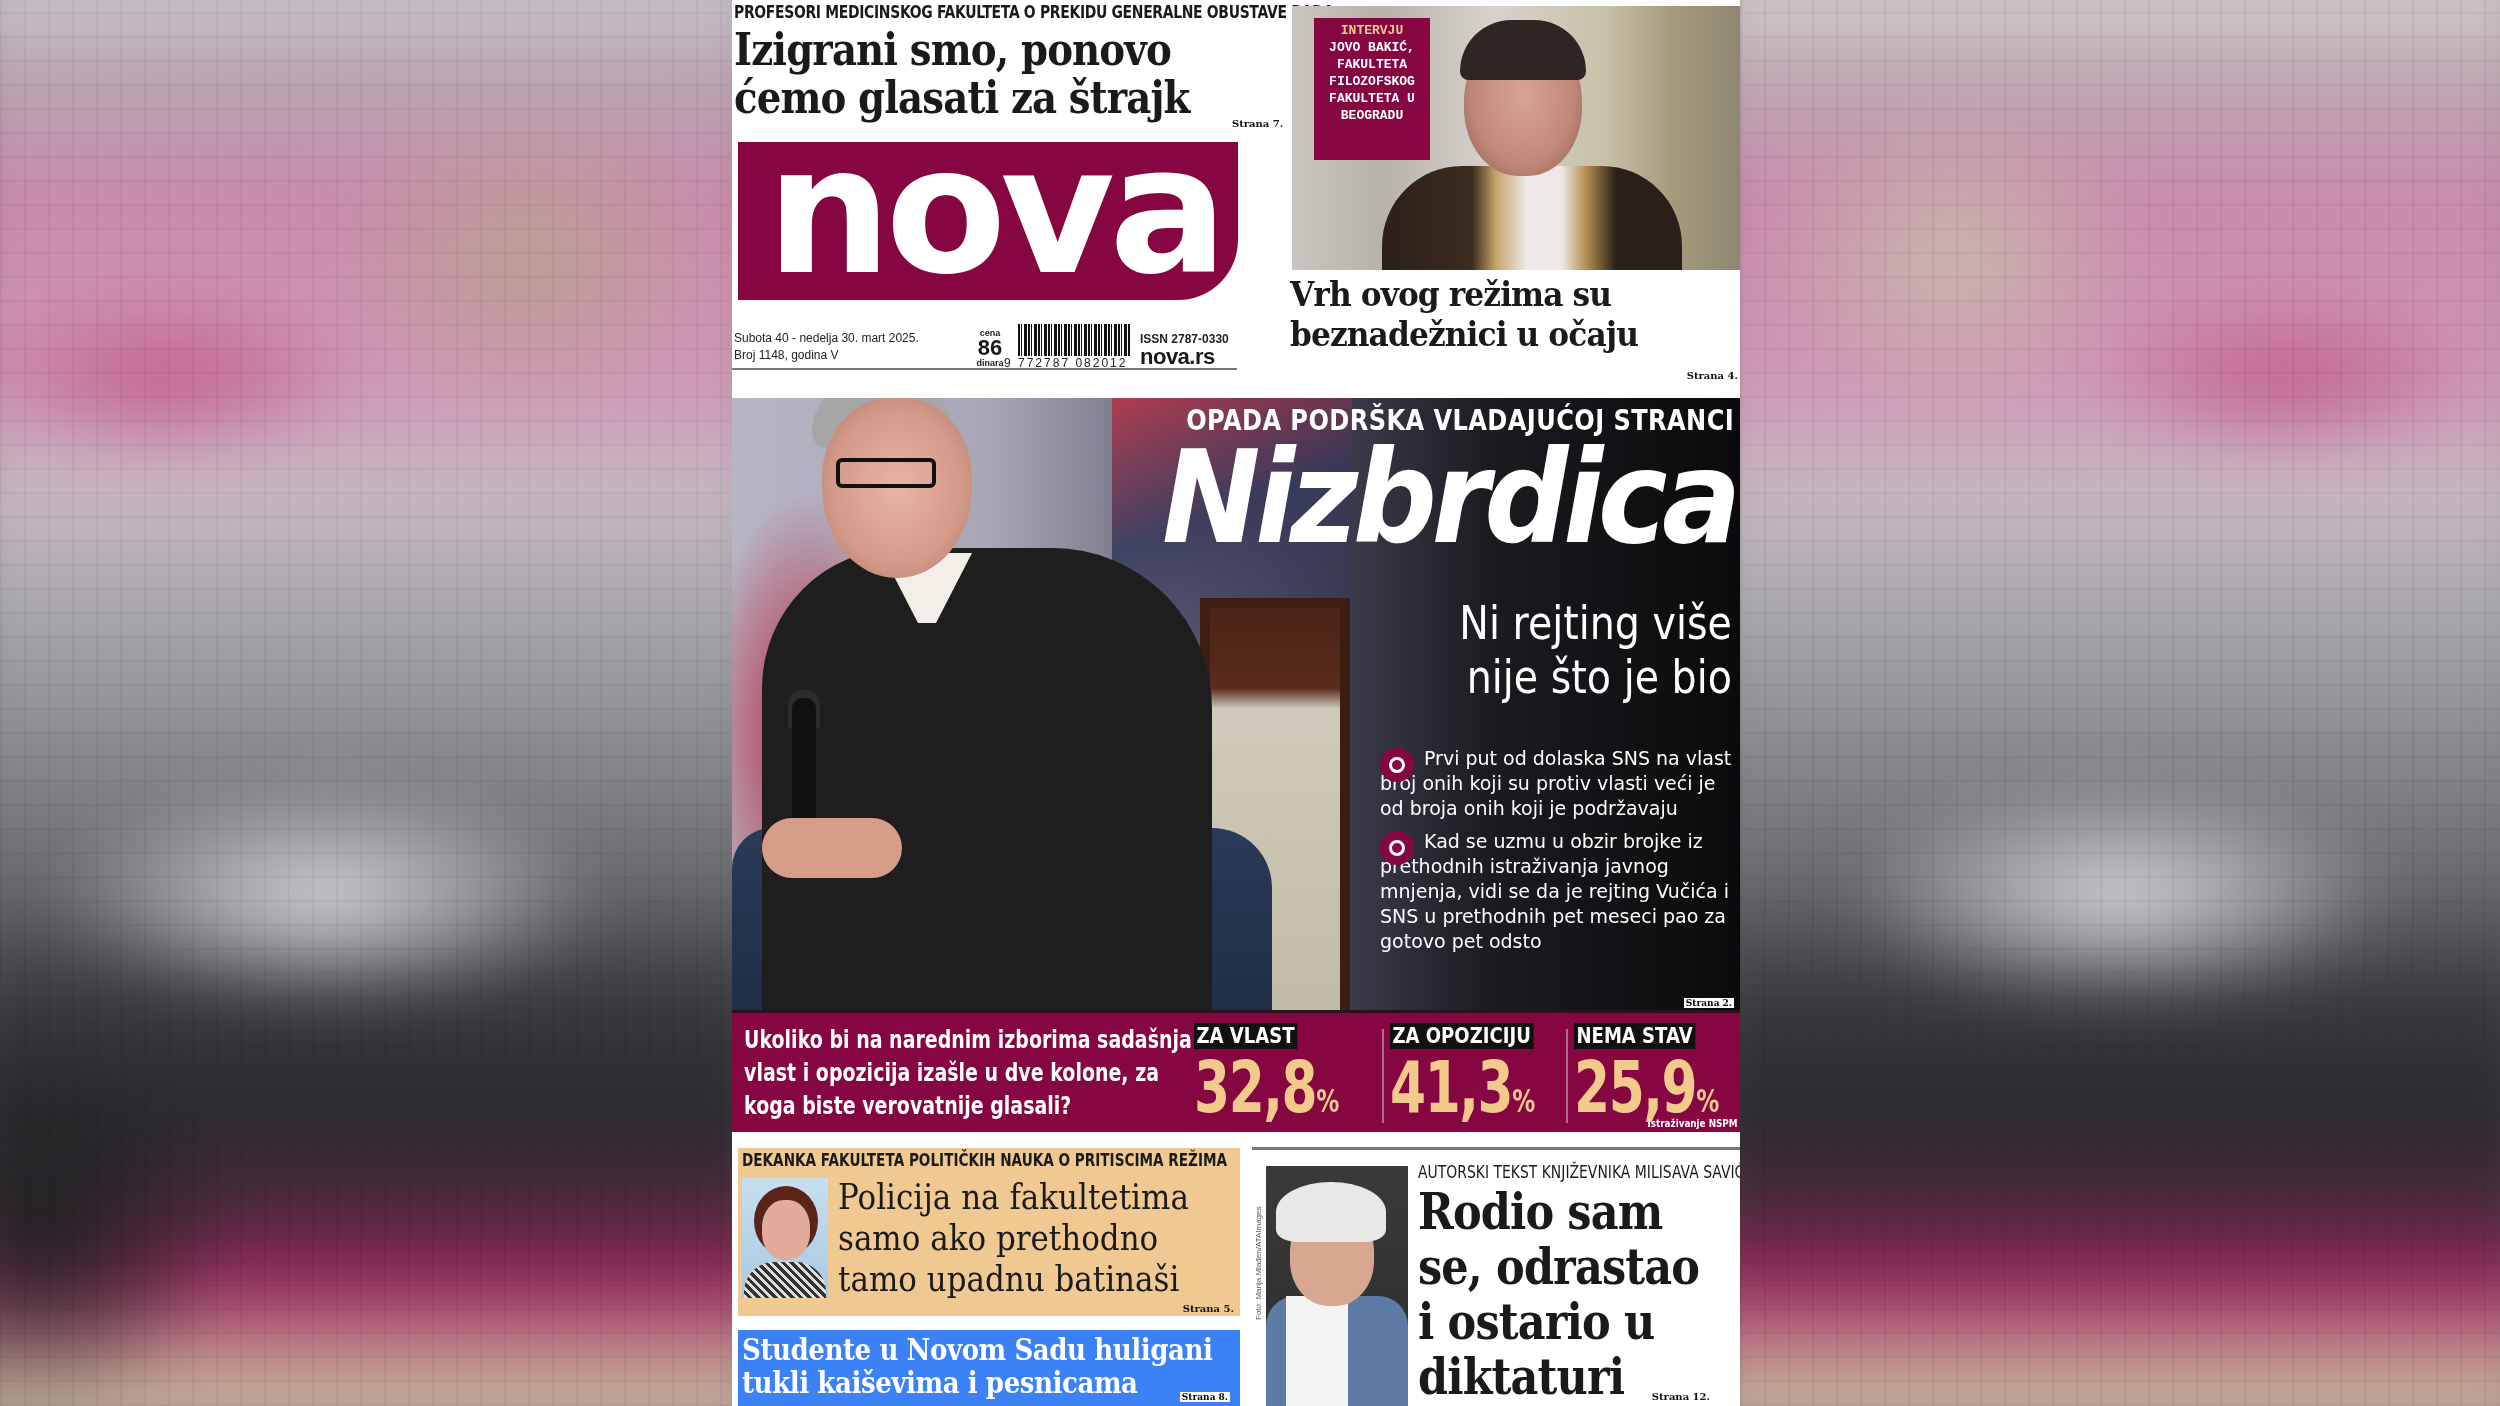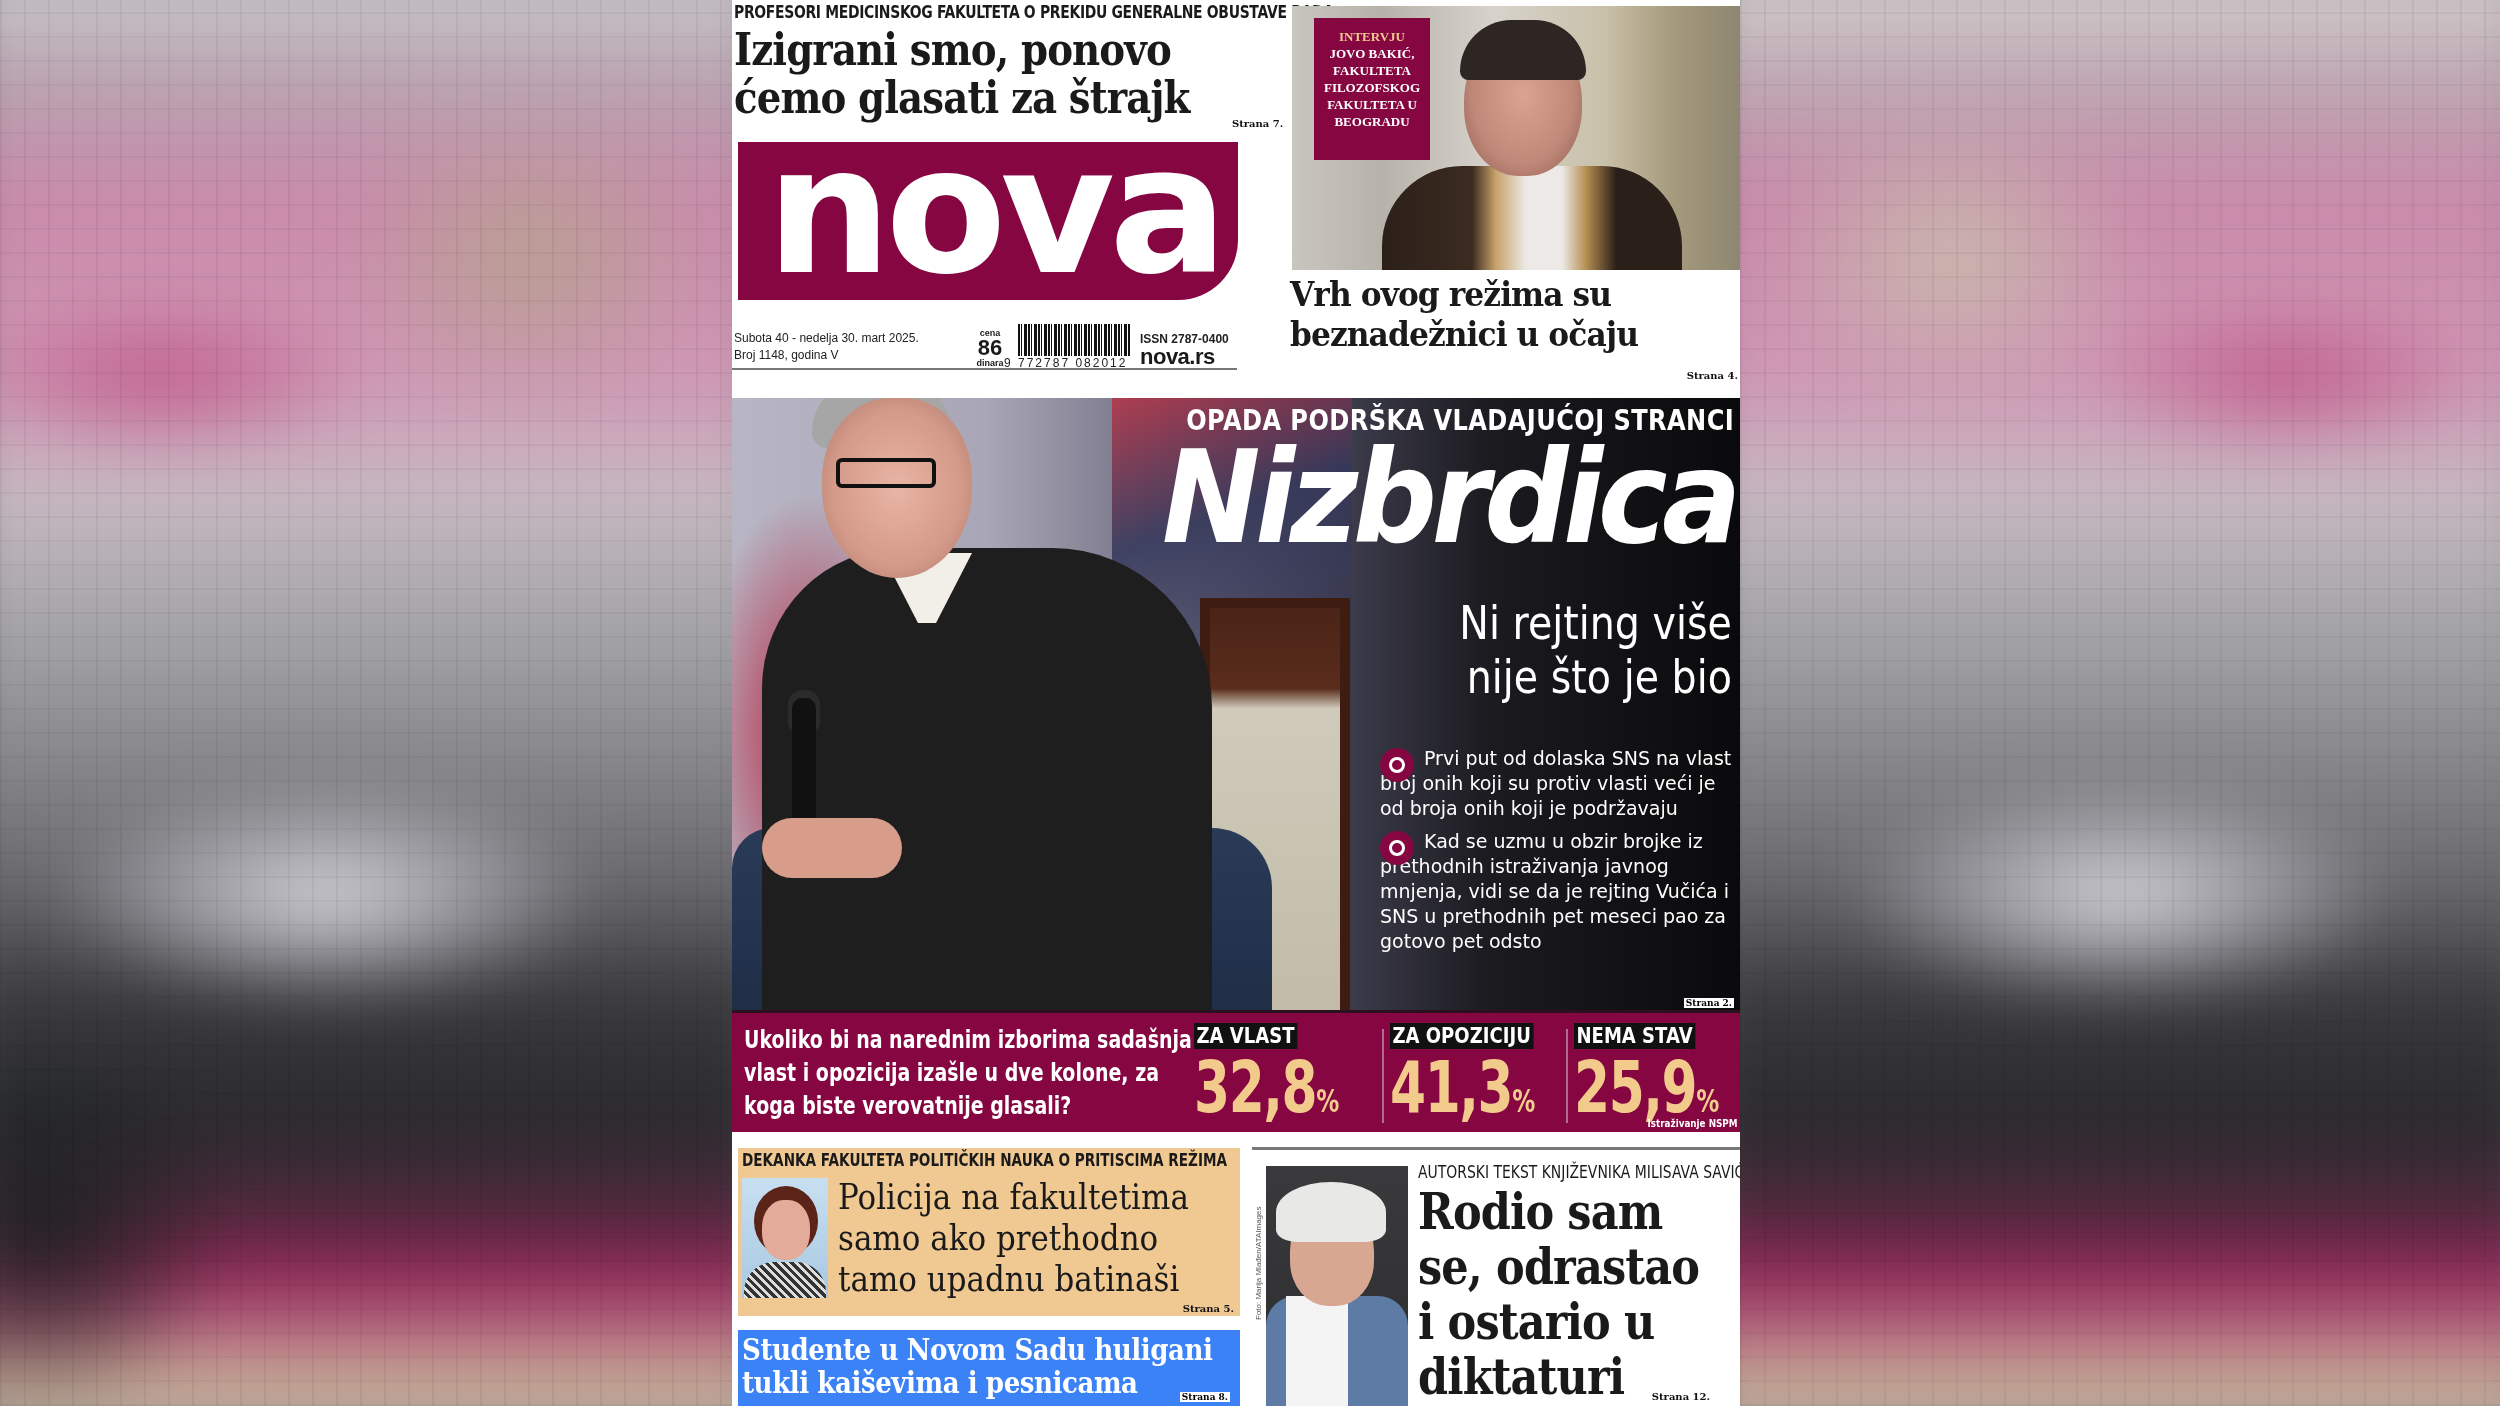"INTERVJU" .interview-badge { font-family: Liberation Serif, serif -> Liberation Mono, monospace; padding-top: 10px -> 4px }
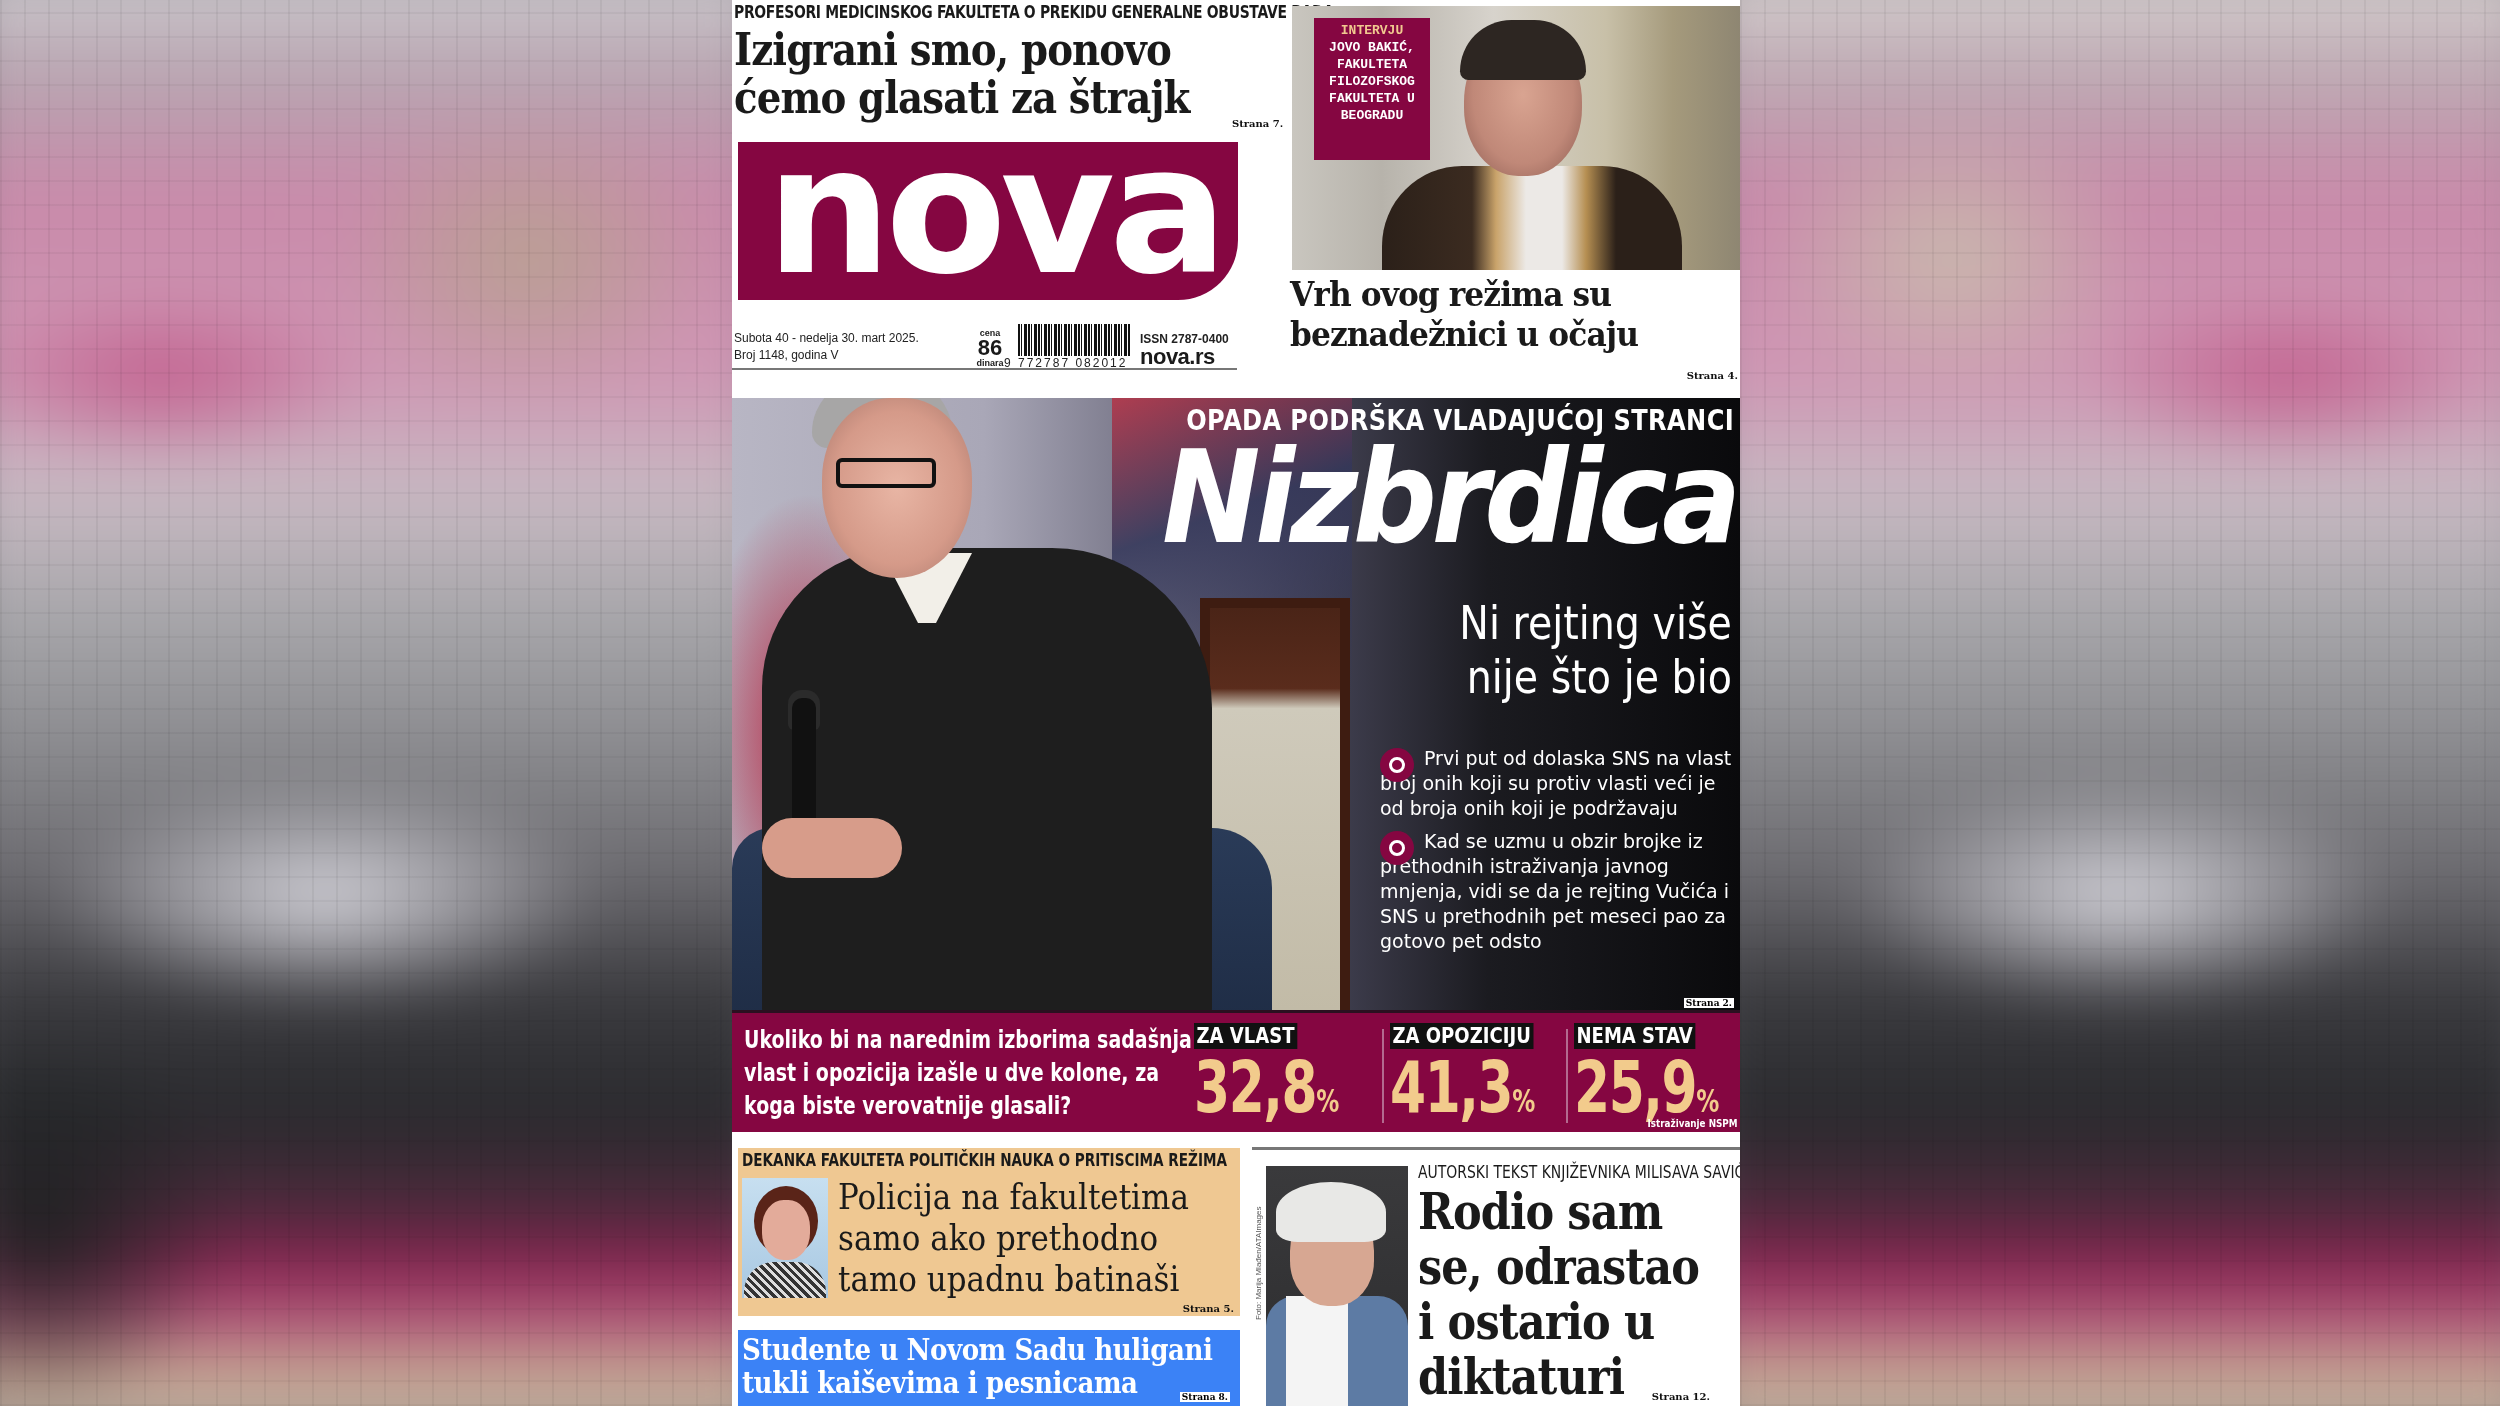"ISSN 2787-0400" div.issn { text: 2787-0400 -> 2787-0330 }
